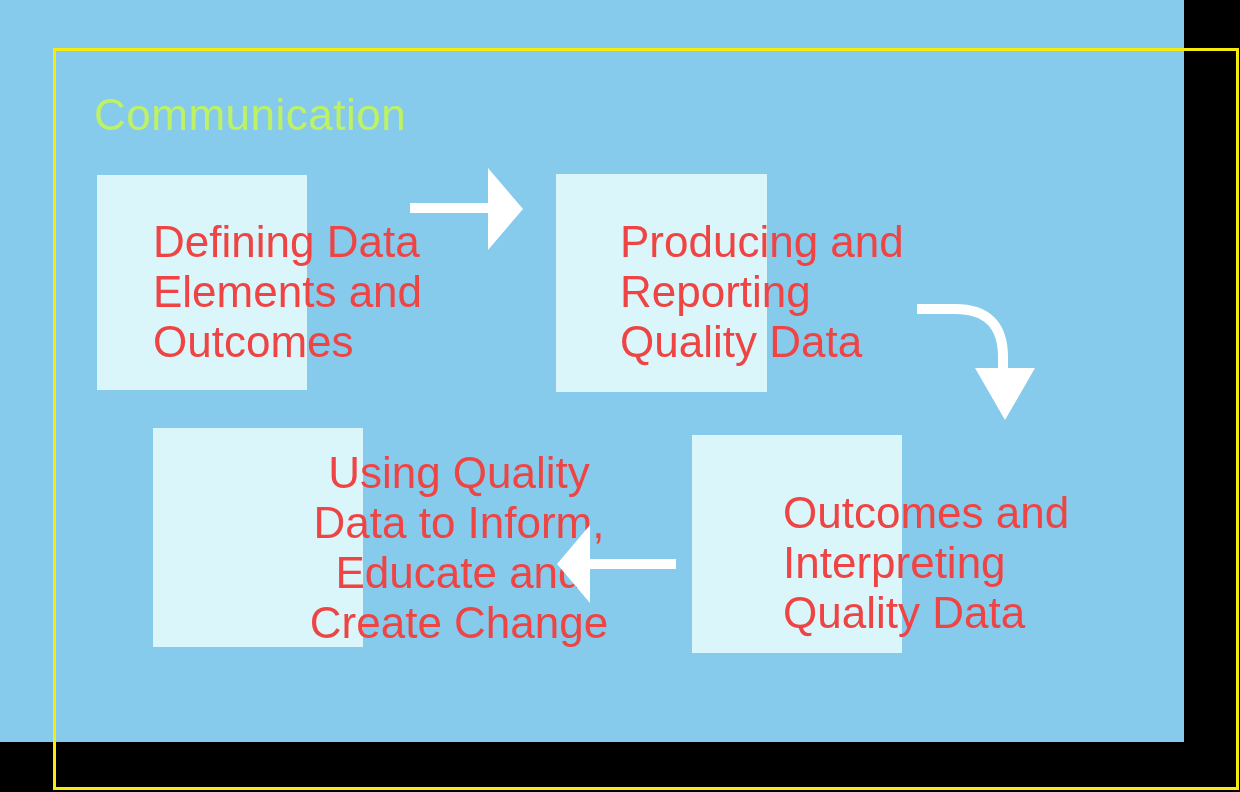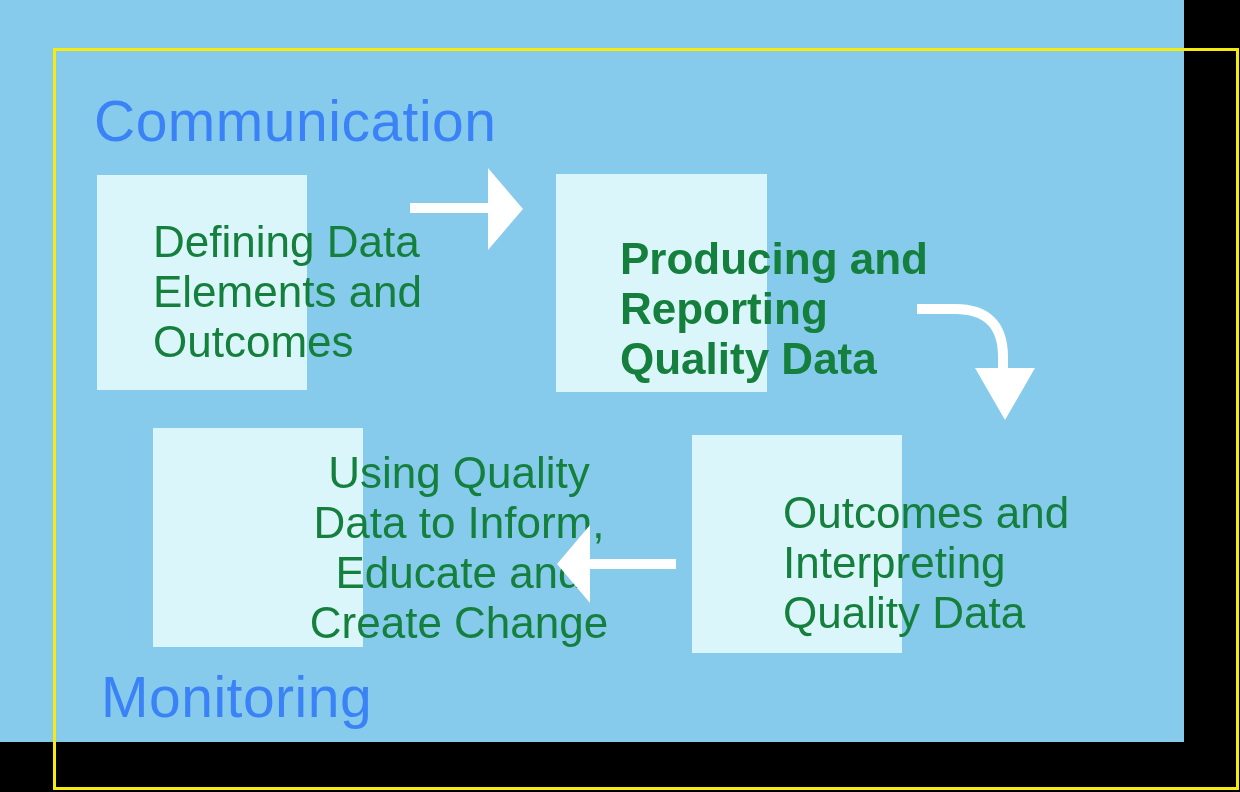"Communication" .section-label { color: #3b82f6 -> #bef264; font-size: 57px -> 44px }
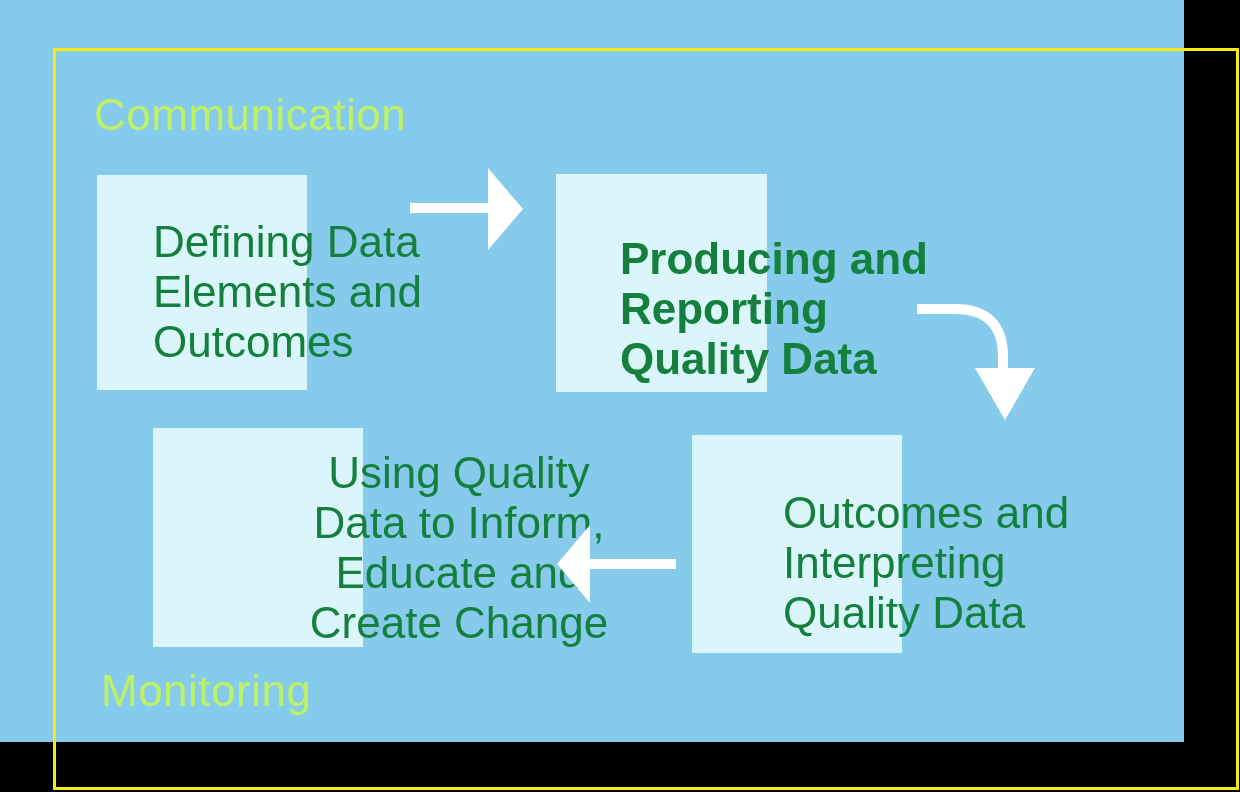"Defining Data" .step-text { color: #15803d -> #ef4444 }
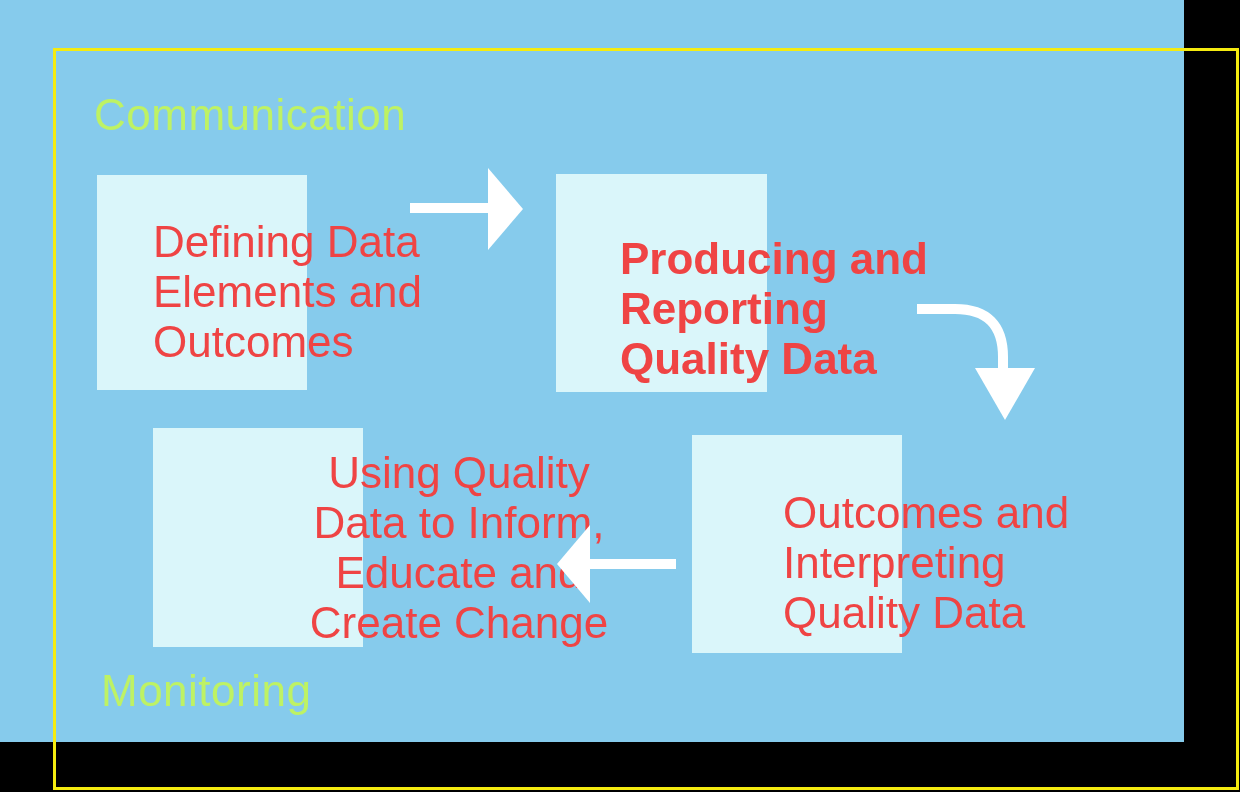"Producing and" #step-text-2 { font-weight: bold -> none; top: 234px -> 217px }
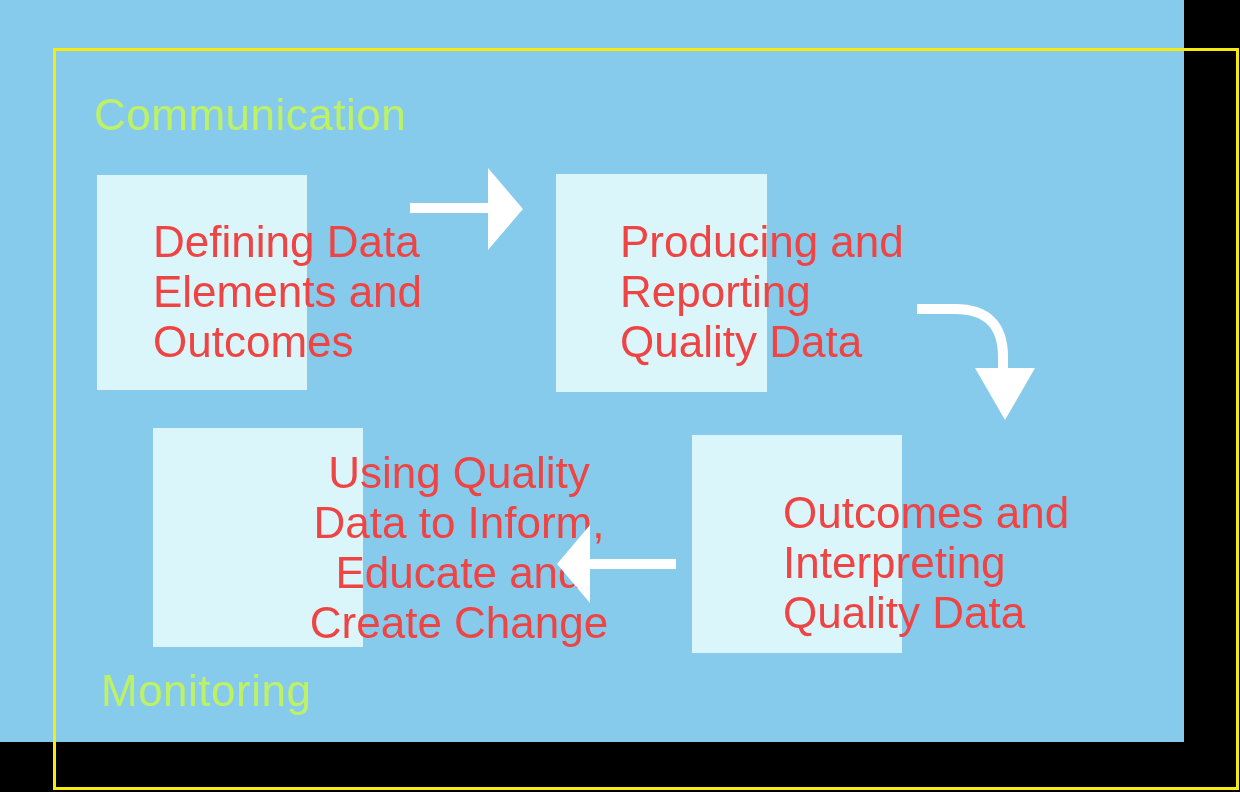"Monitoring" div.section-label { html: <div>Monitoring</div> -> none }
